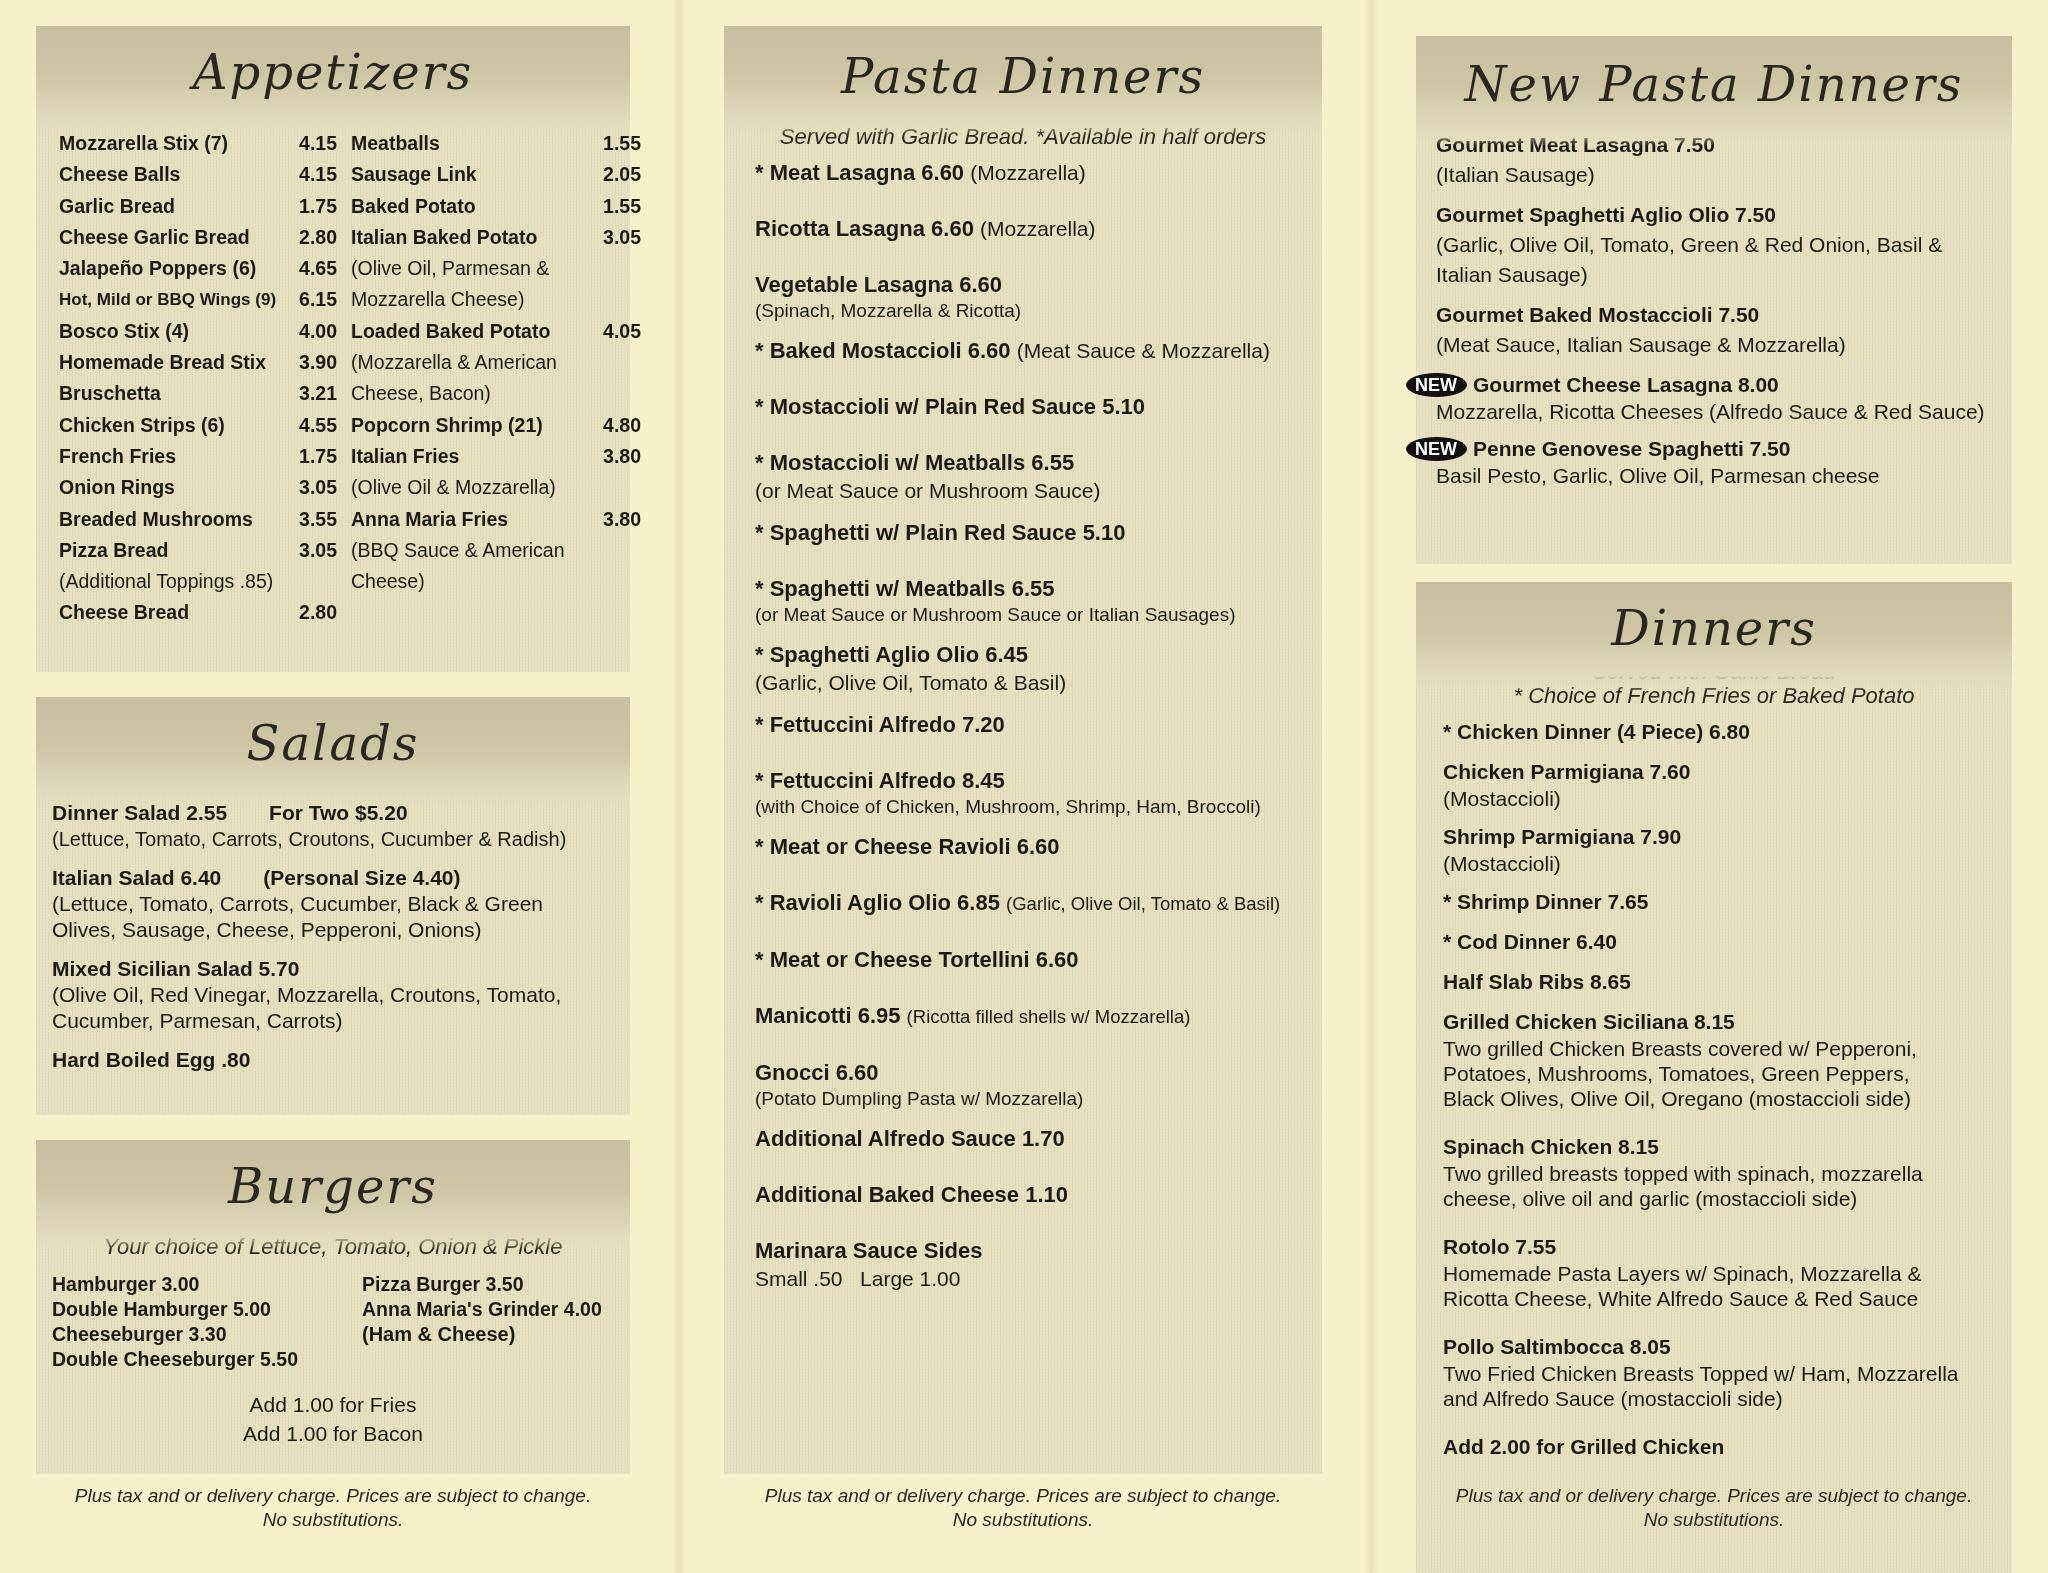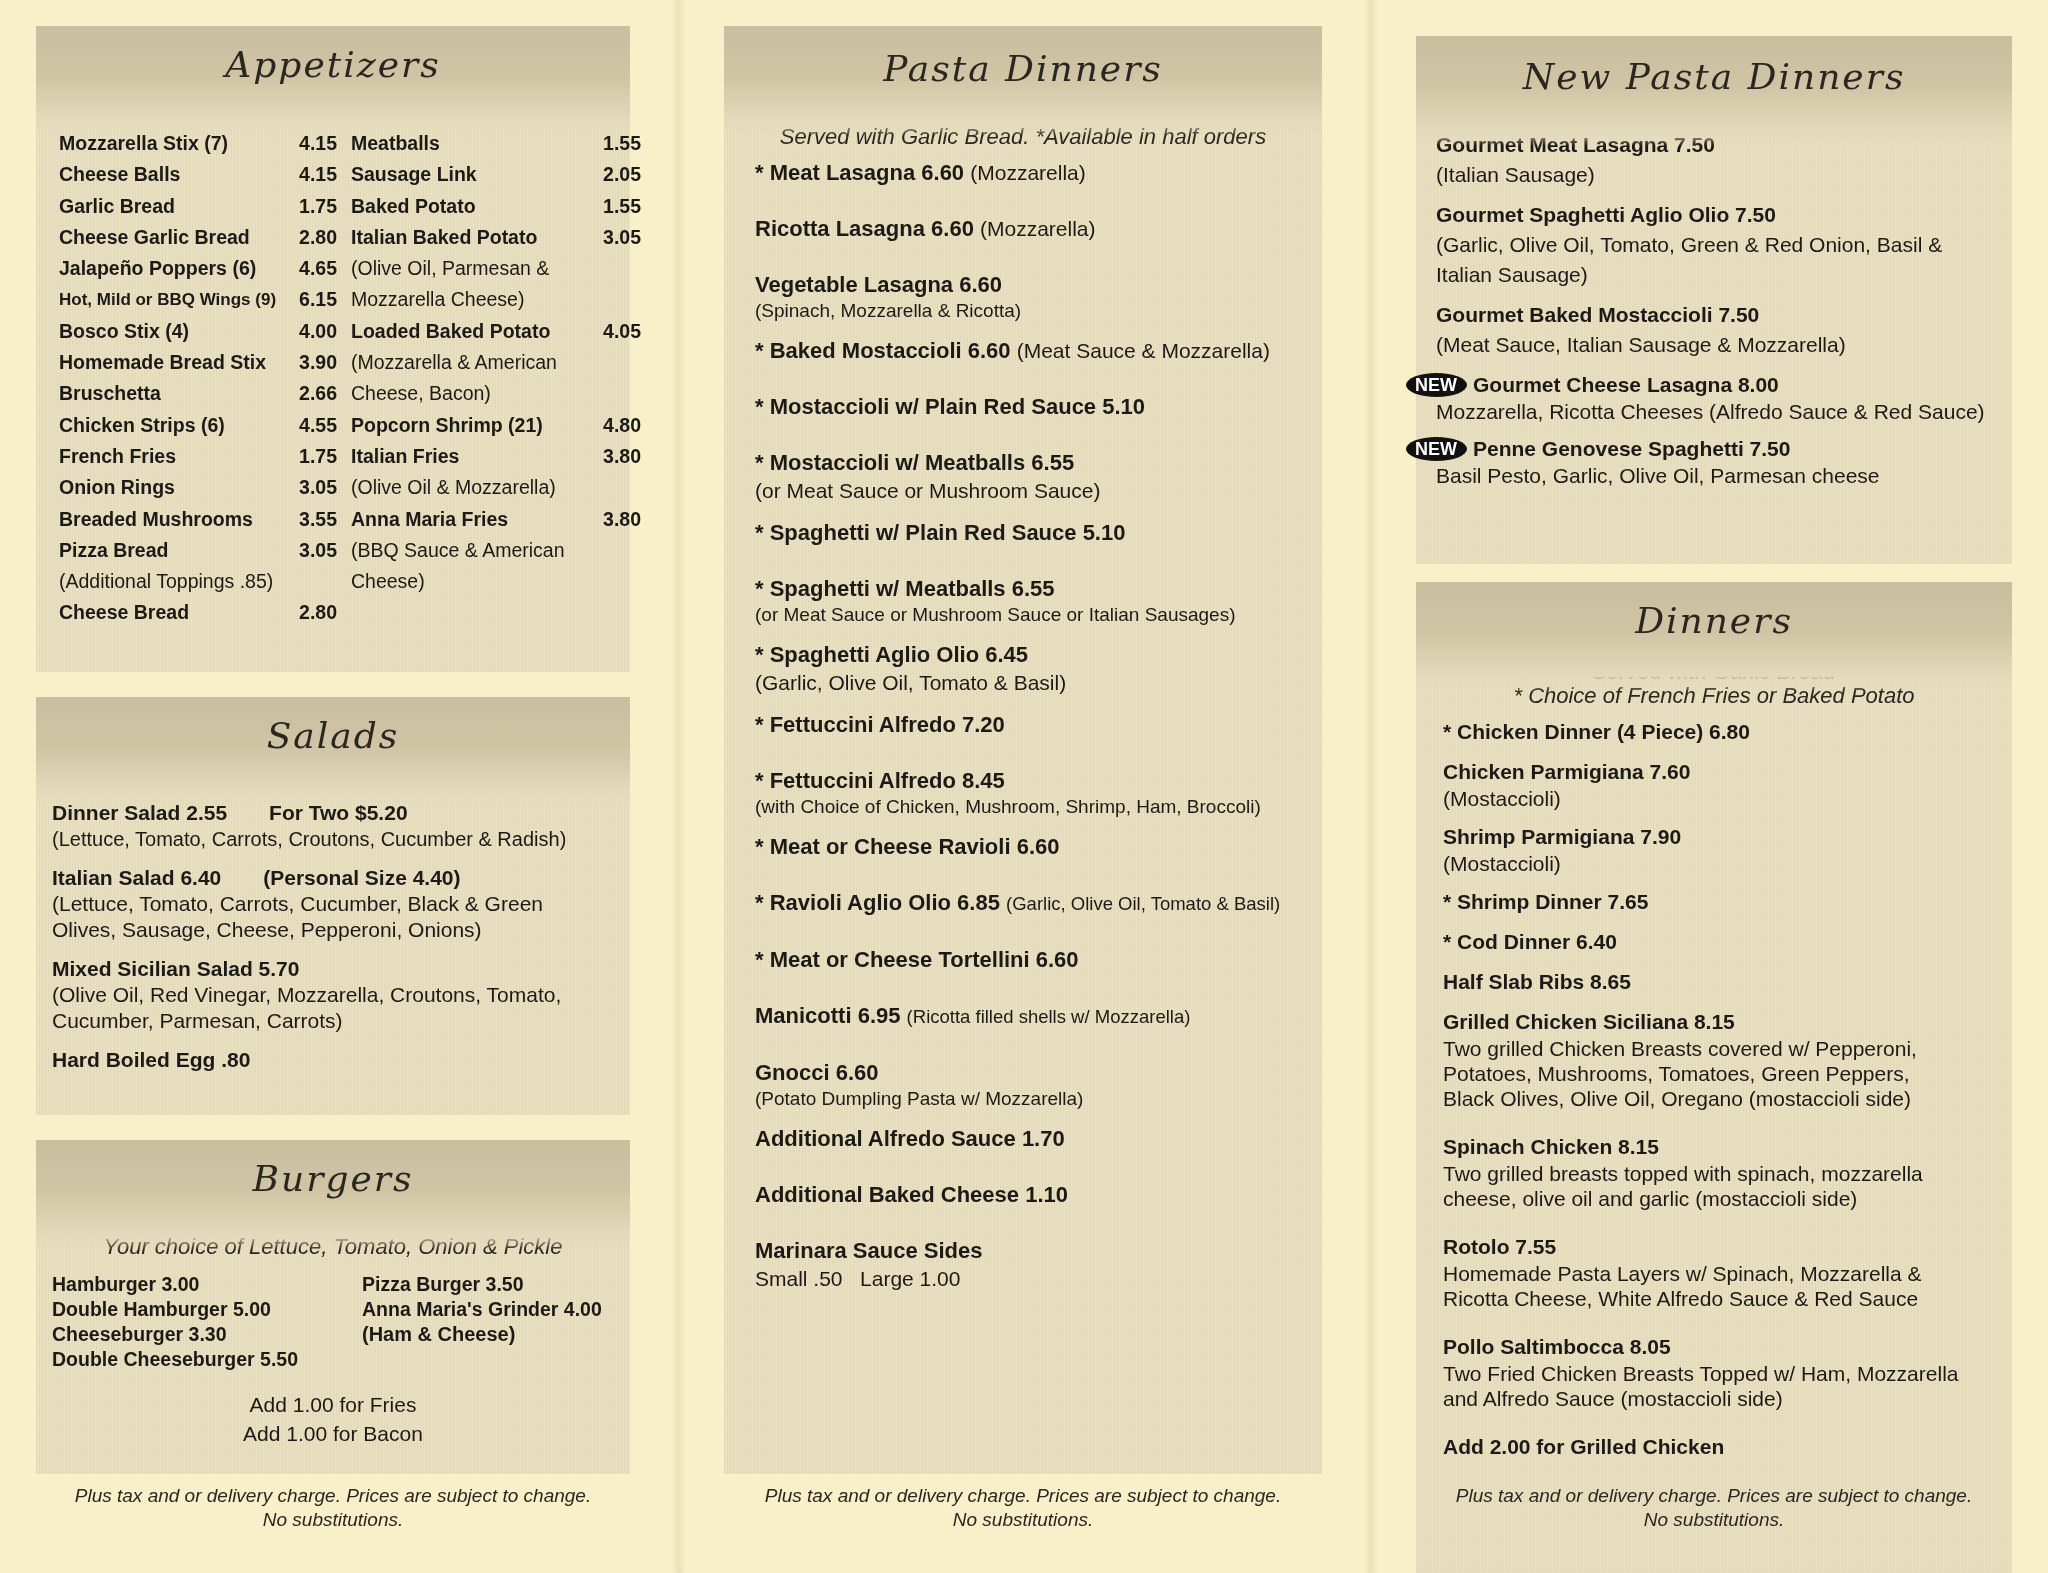"Appetizers" .title { font-size: 36px -> 48px }
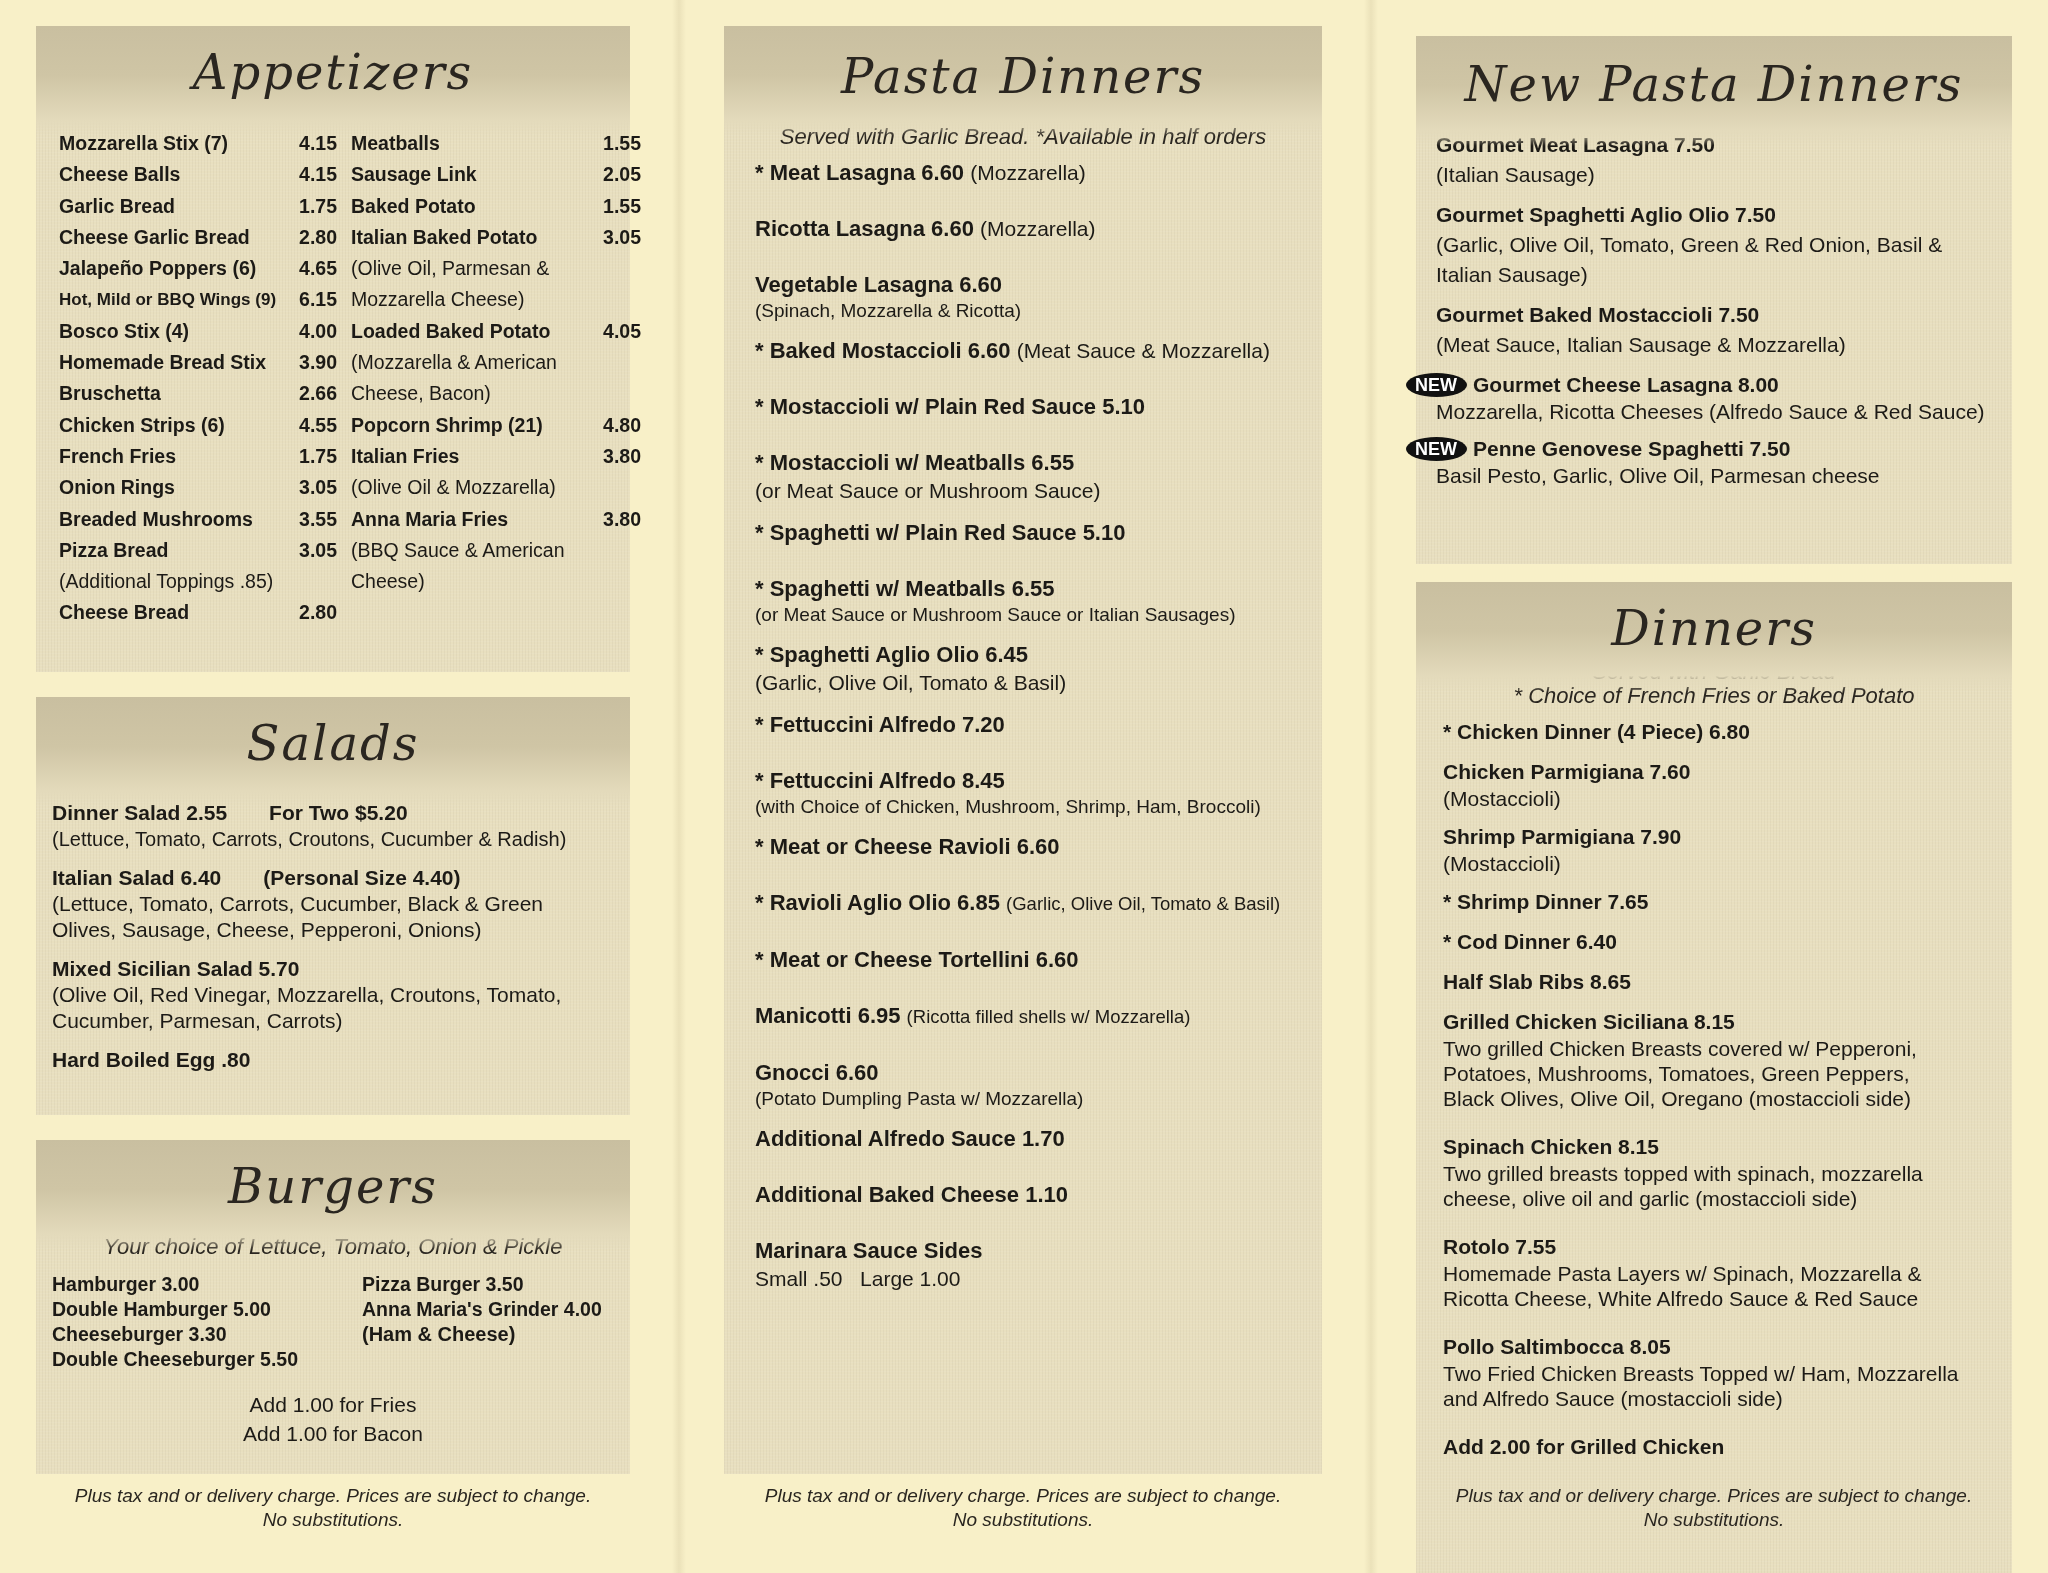"2.66" div.price { text: 2.66 -> 3.21 }
